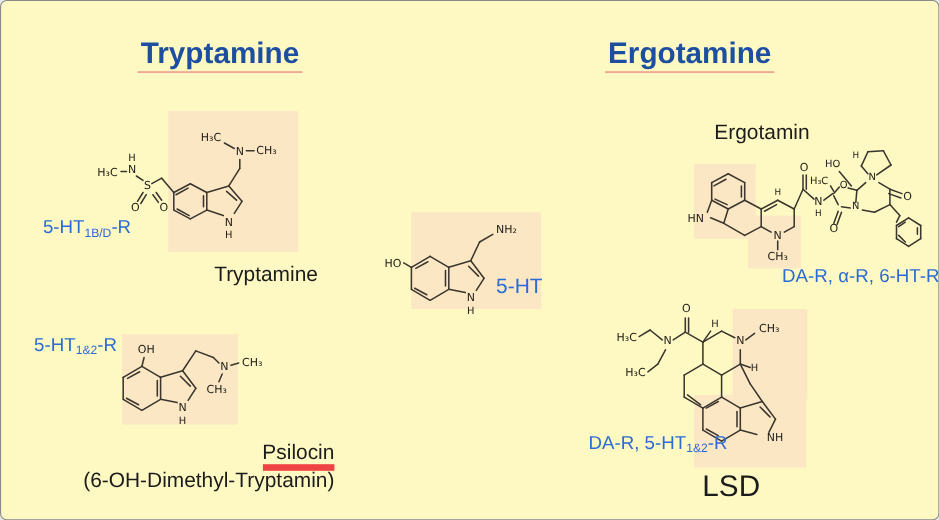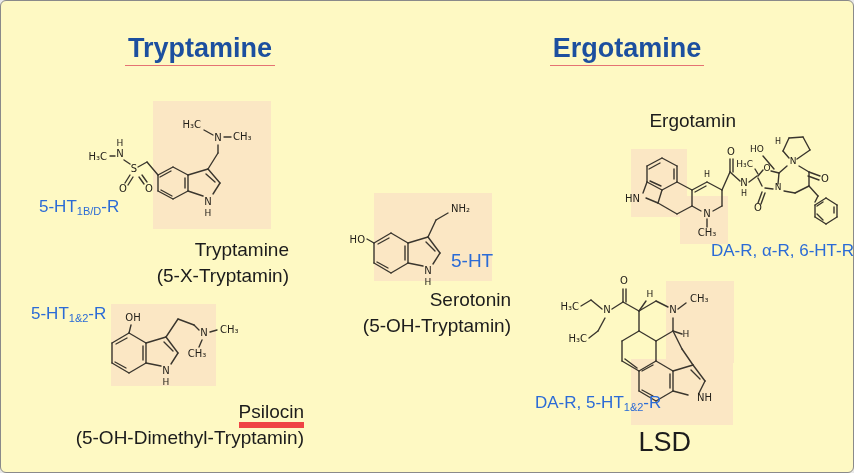"(5-X-Tryptamin)" div { html: <div>(5-X-Tryptamin)</div> -> none }
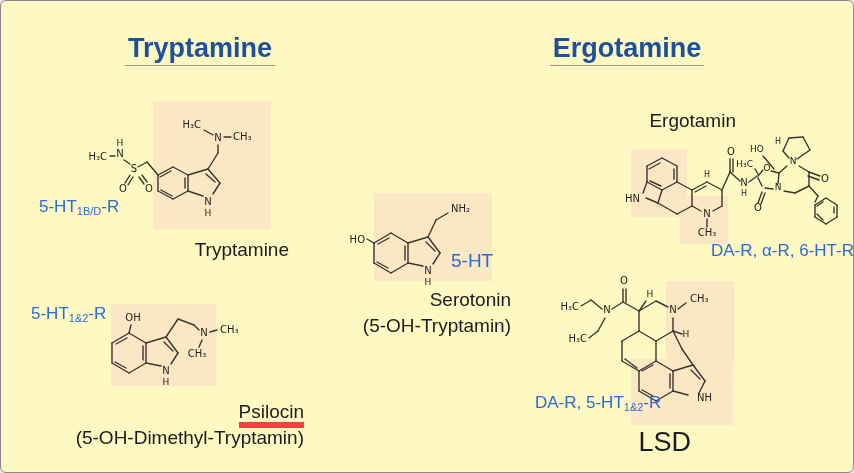"Serotonin" div.caption { html: <div> <div>Serotonin</div> <div>(5-OH-Tryptamin)</div> </div> -> none }
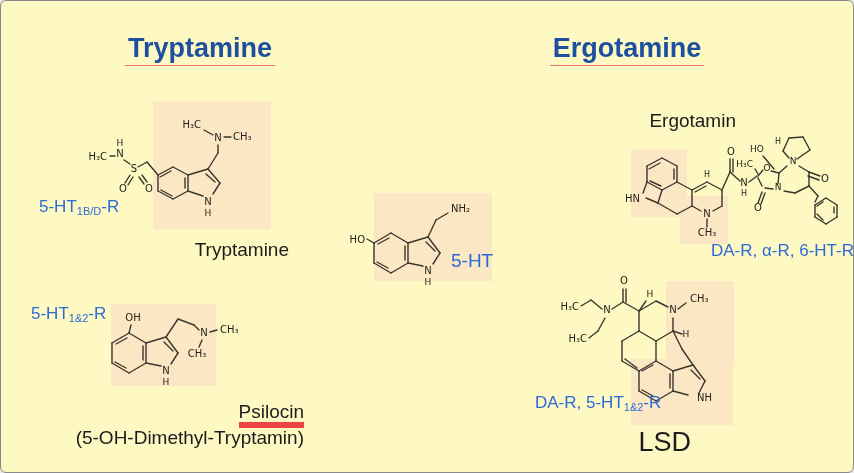"(5-OH-Dimethyl-Tryptamin)" div { text: 5-OH-Dimethyl-Tryptamin -> 6-OH-Dimethyl-Tryptamin }
